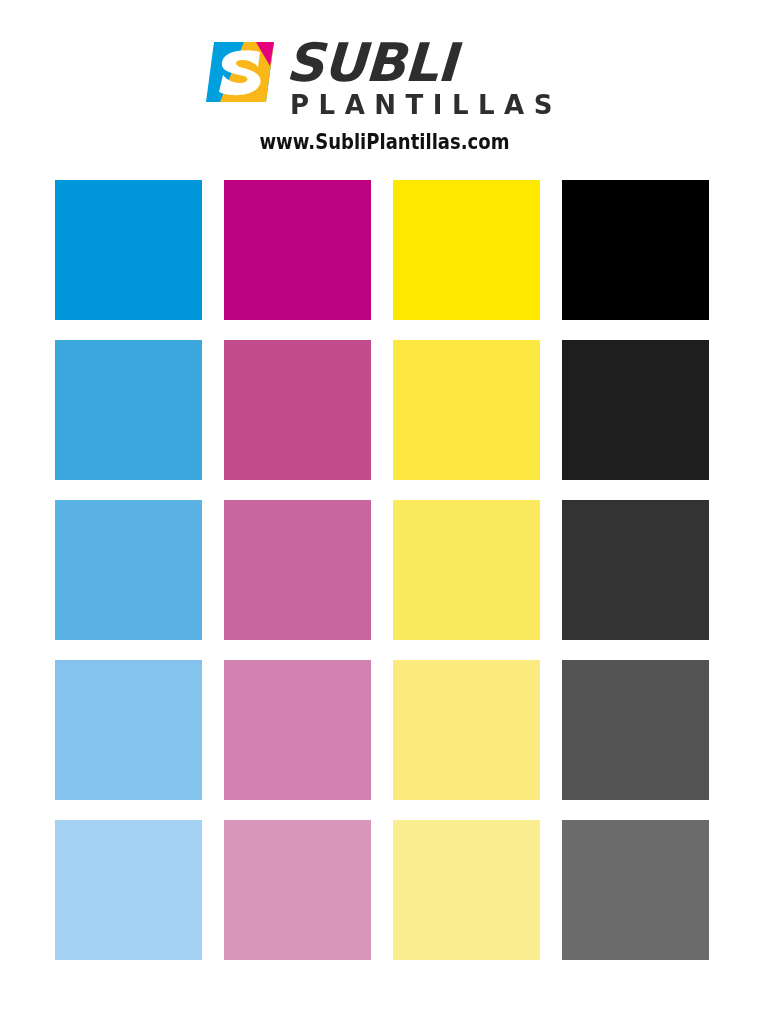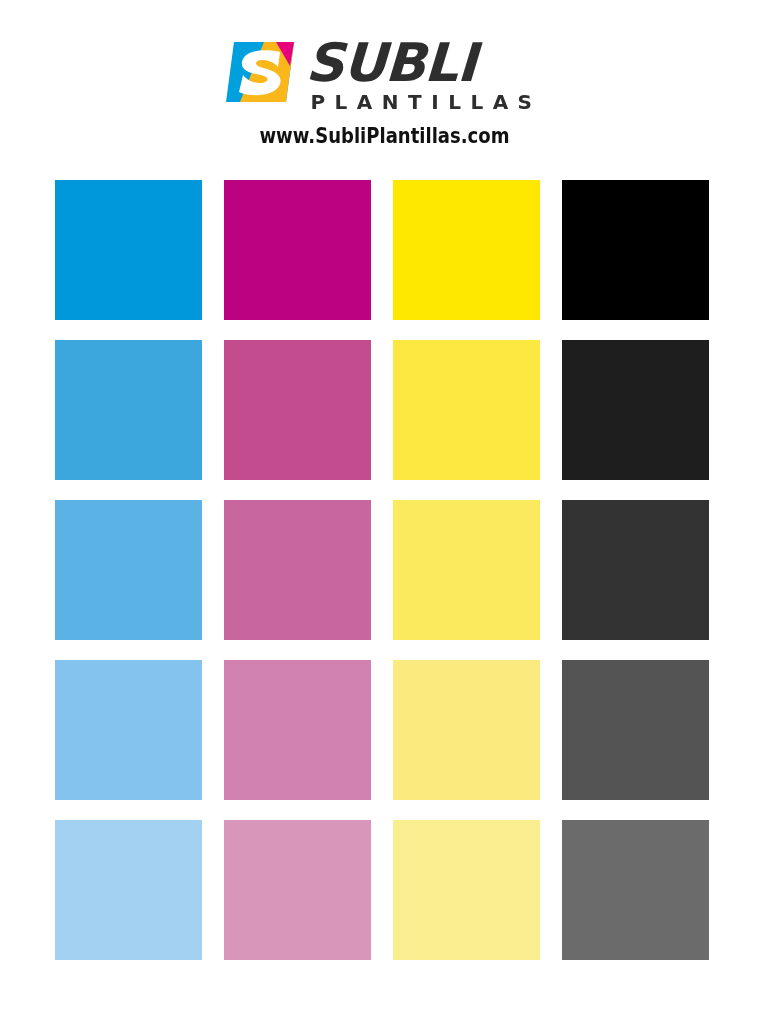"PLANTILLAS" .wm-plantillas { font-size: 20px -> 26px }
